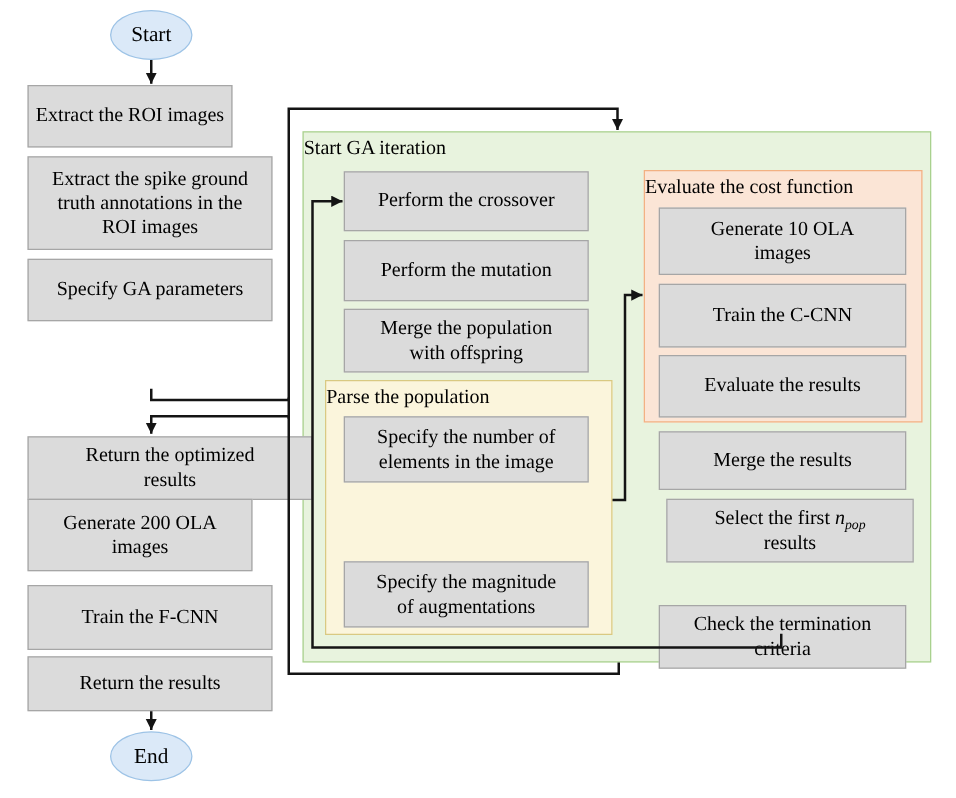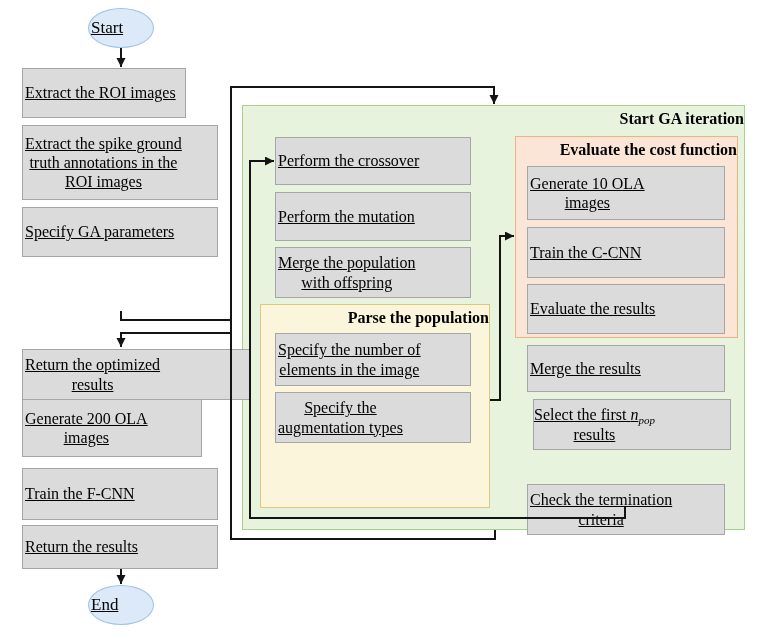"Start" .node { justify-content: flex-start -> center; text-decoration: underline -> none }
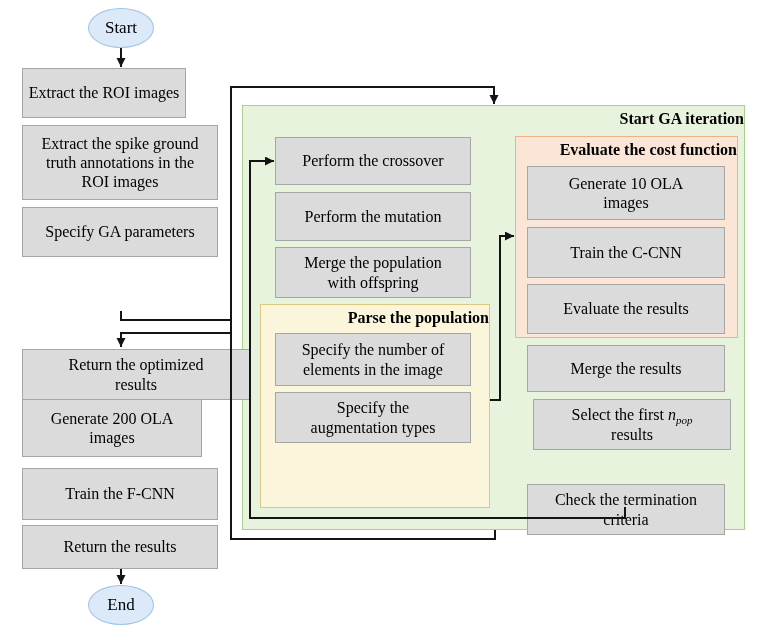"Start GA iteration" .panel-title { font-weight: bold -> none; text-align: right -> left }
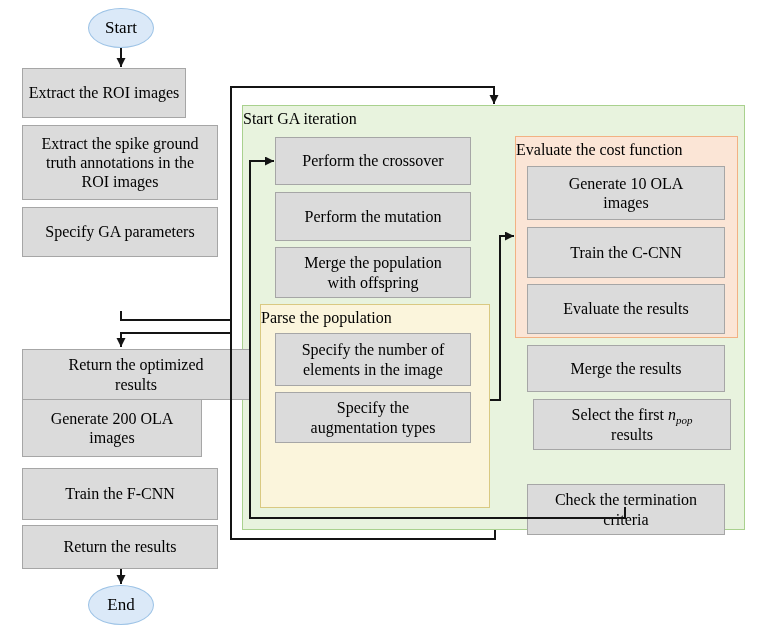"Specify the" div.node { html: <div> <span>Specify the augmentation types</span> </div> -> none }
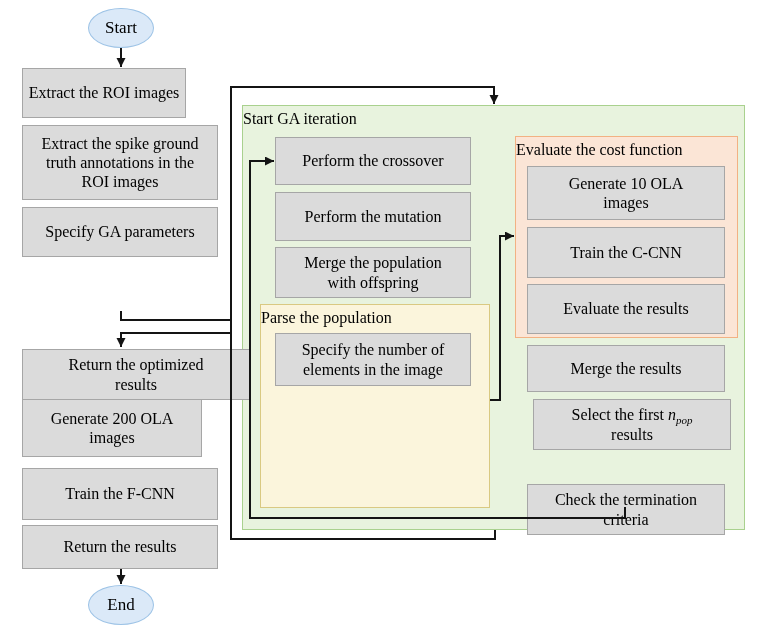"Specify the magnitude" div.node { html: none -> <div> <span>Specify the magnitude of augmentations</span> </div> }
